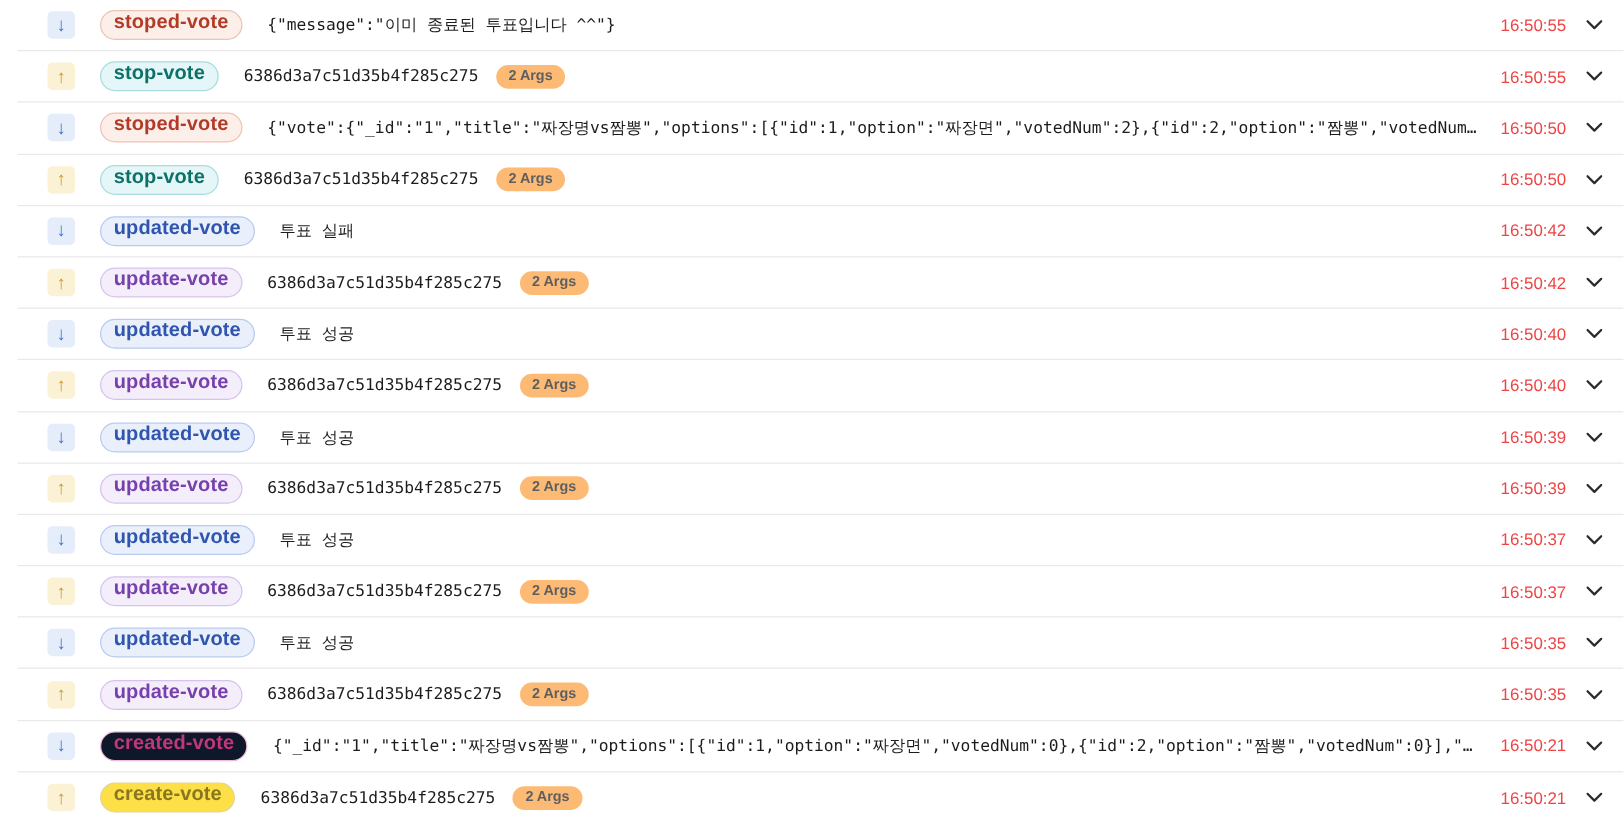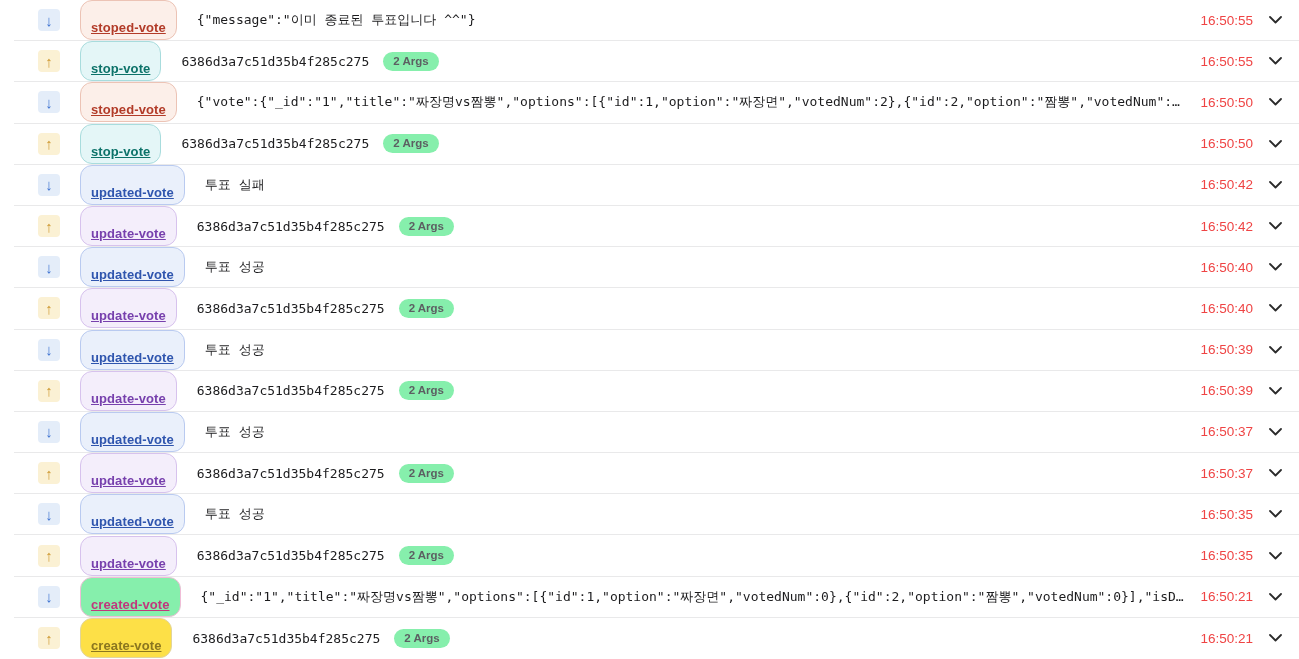"stoped-vote" .badge { font-size: 13px -> 16px; padding: 19px 10px 4px 10px -> 0 10px 4px 10px; text-decoration: underline -> none }
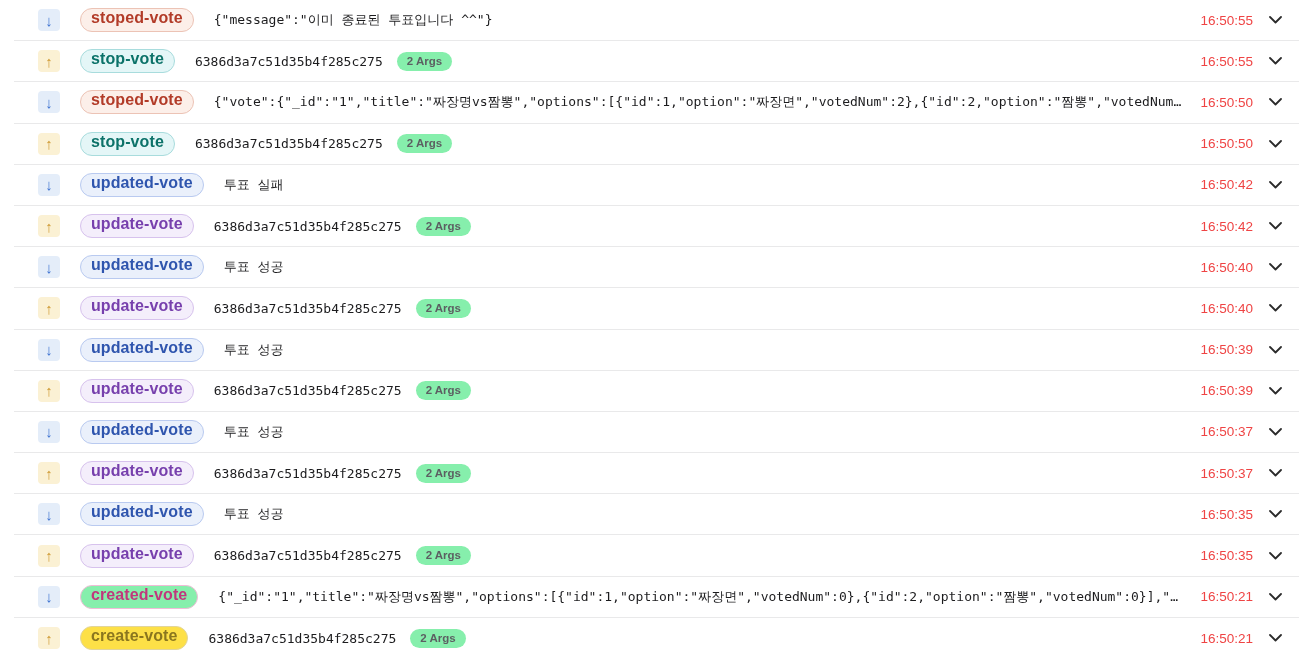"2 Args" .args { background: #86efac -> #fdba74 }
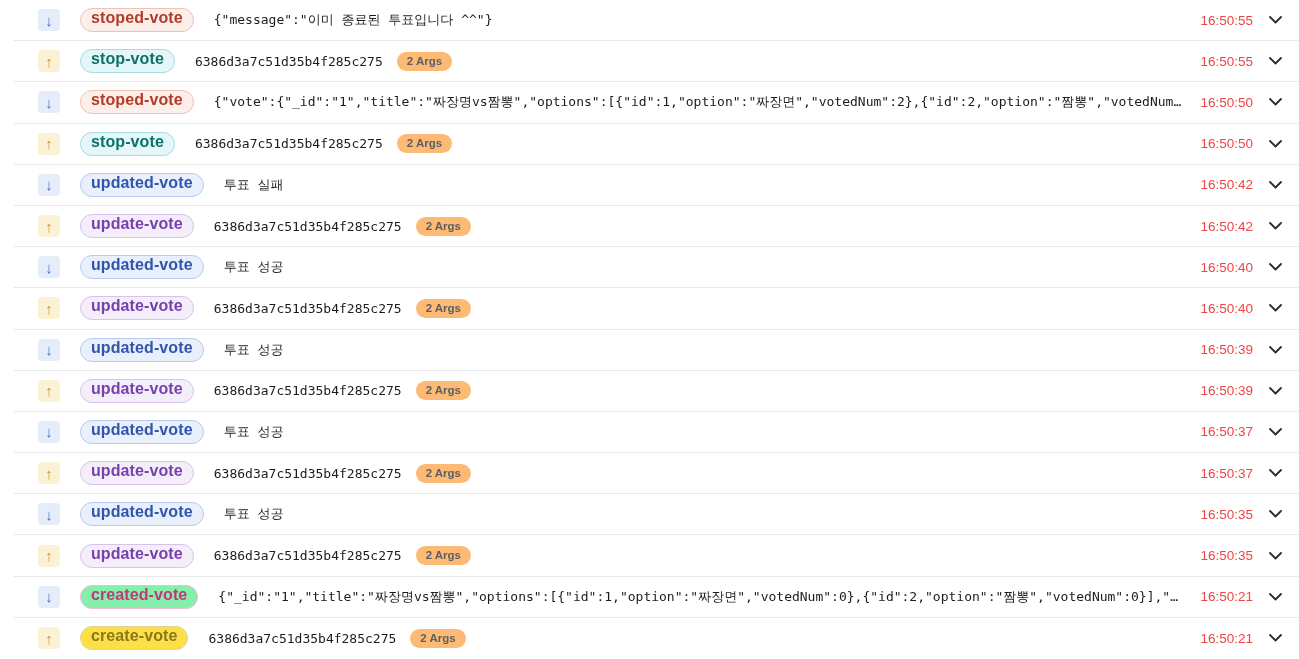"created-vote" span.badge { background: #86efac -> #0f172a }
